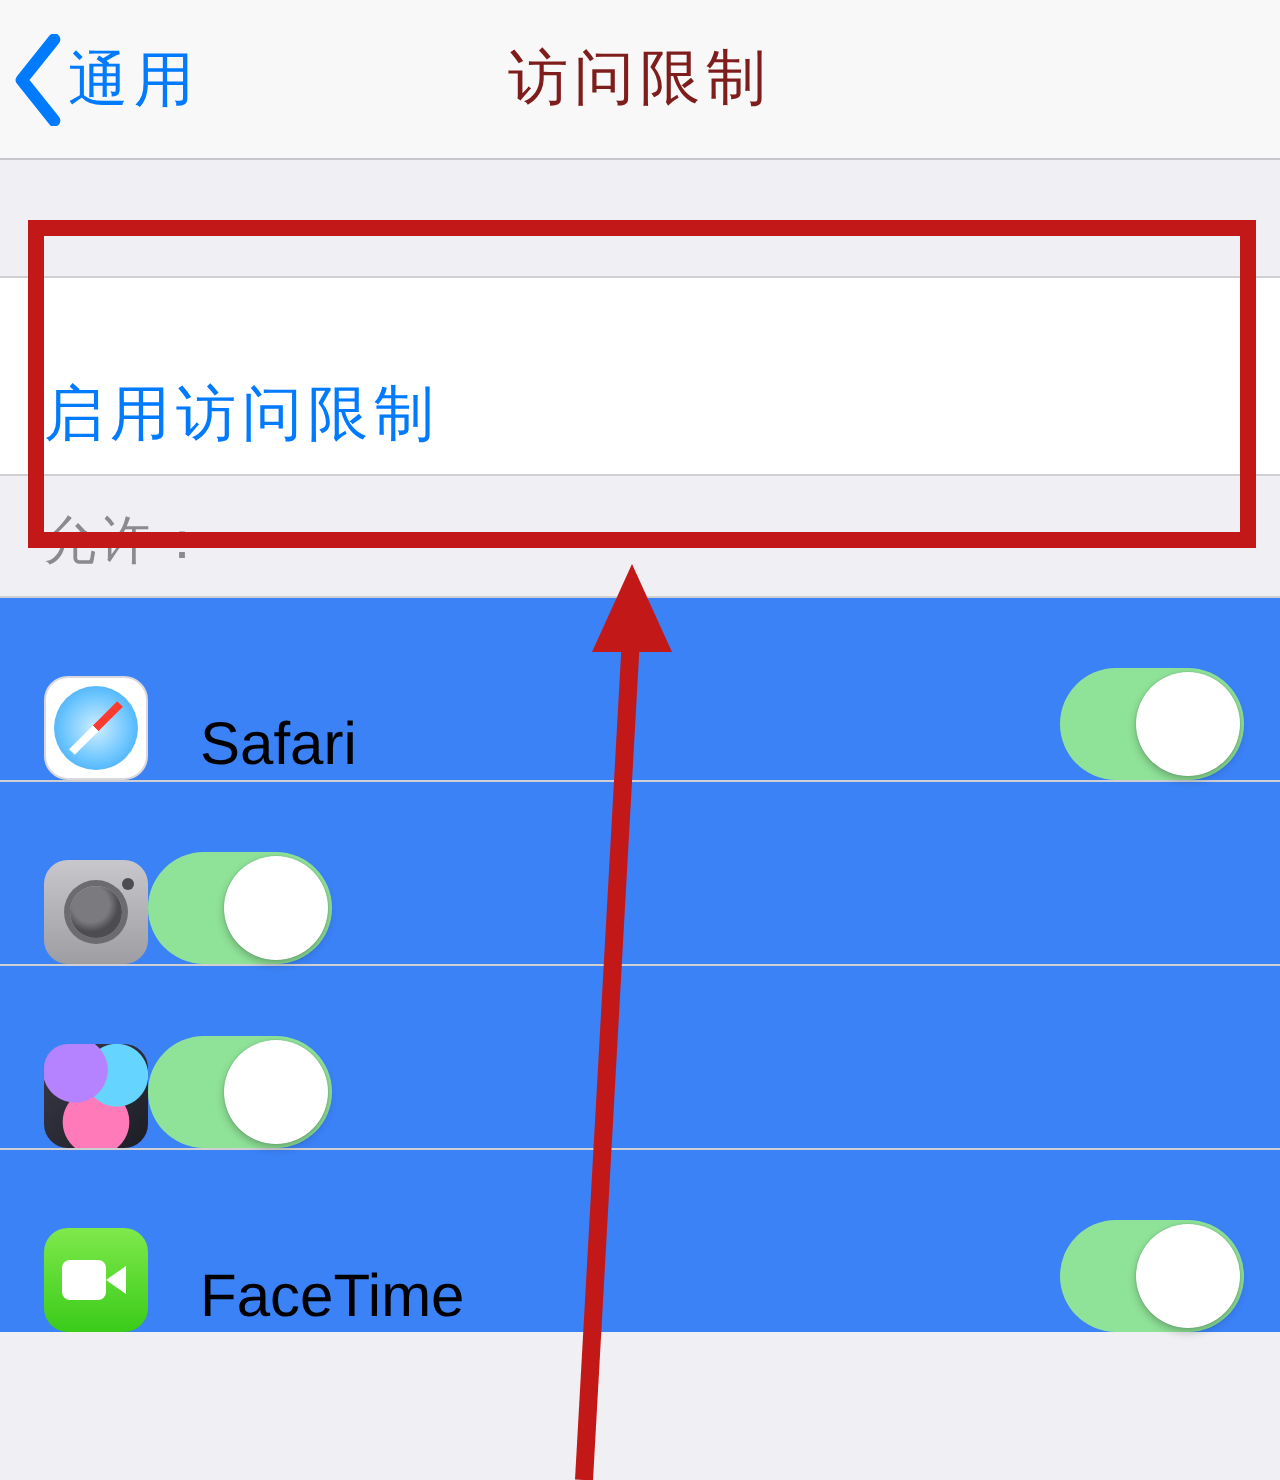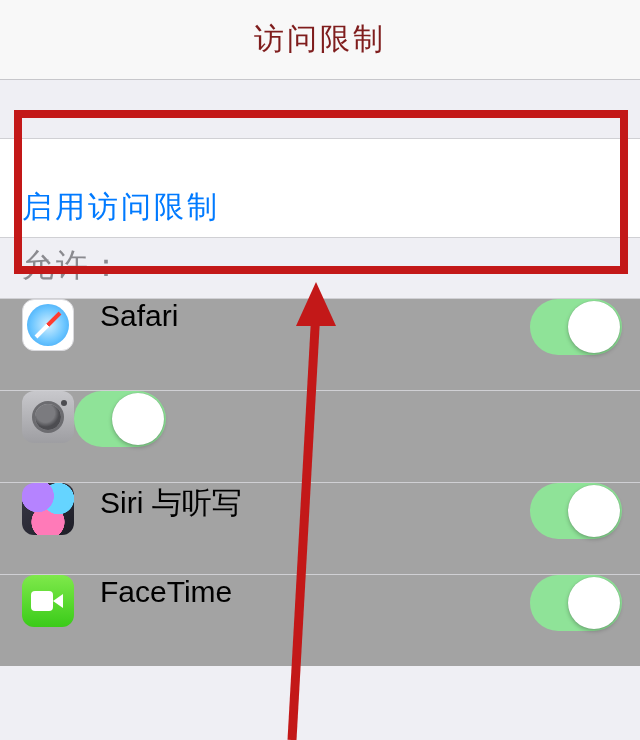"通用" div.back { html: none -> <div> <span> <svg> <polyline></polyline> </svg> </span> <span>通用</span> </div> }
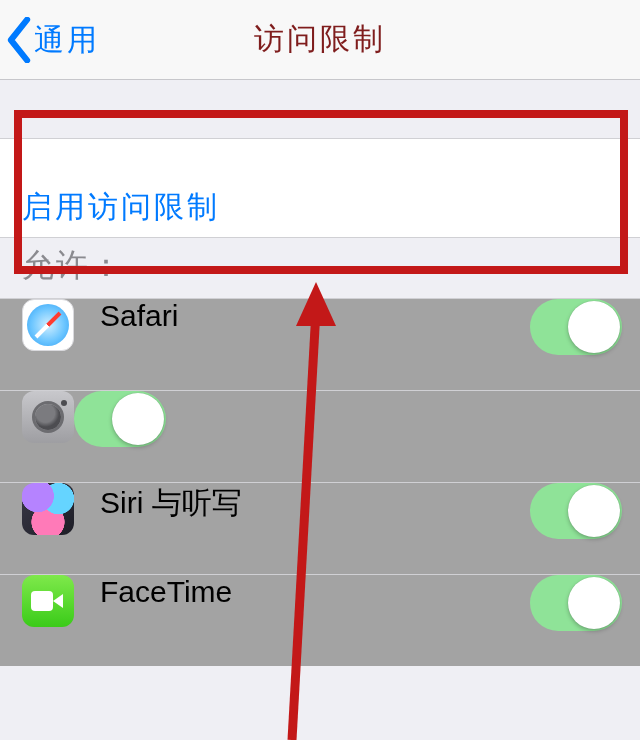"允许：" .section-header { font-size: 32px -> 26px }
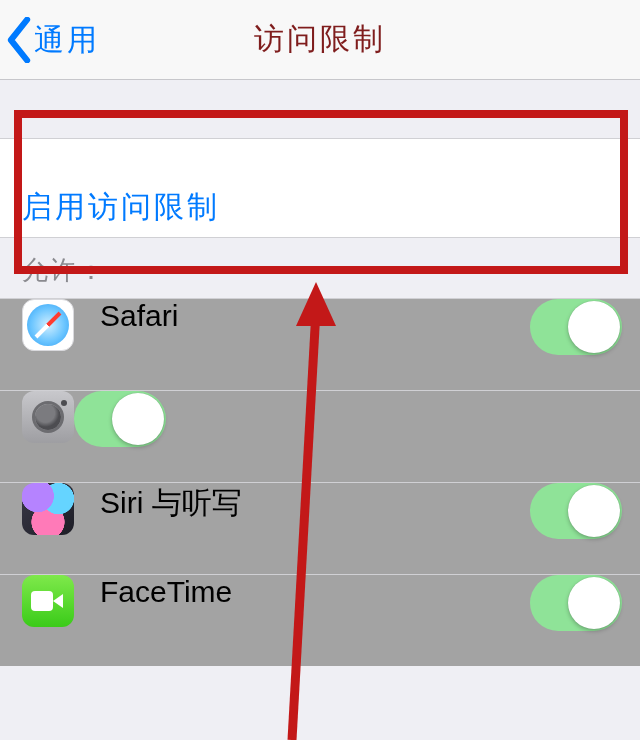"Safari" .app-cell { align-items: flex-start -> flex-end; background: #a3a3a3 -> #3b82f6 }
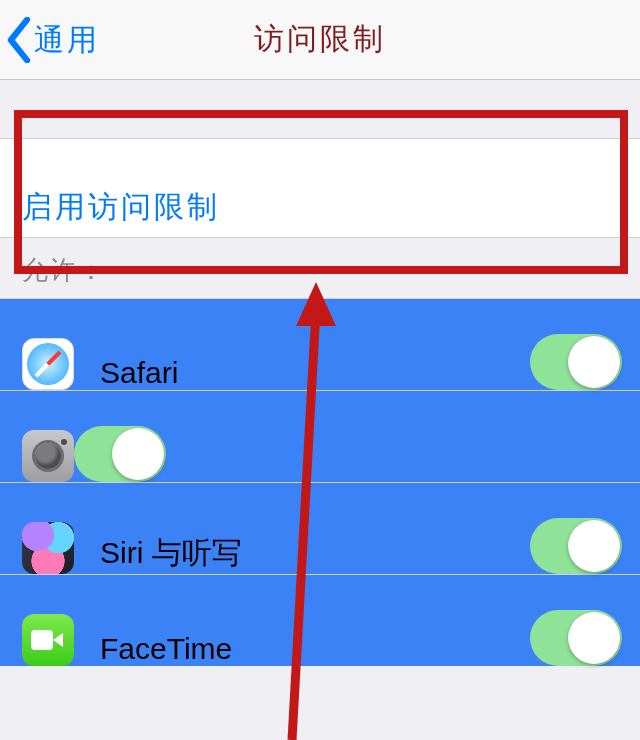"Siri 与听写" div.app-label { html: <div>Siri 与听写</div> -> none }
